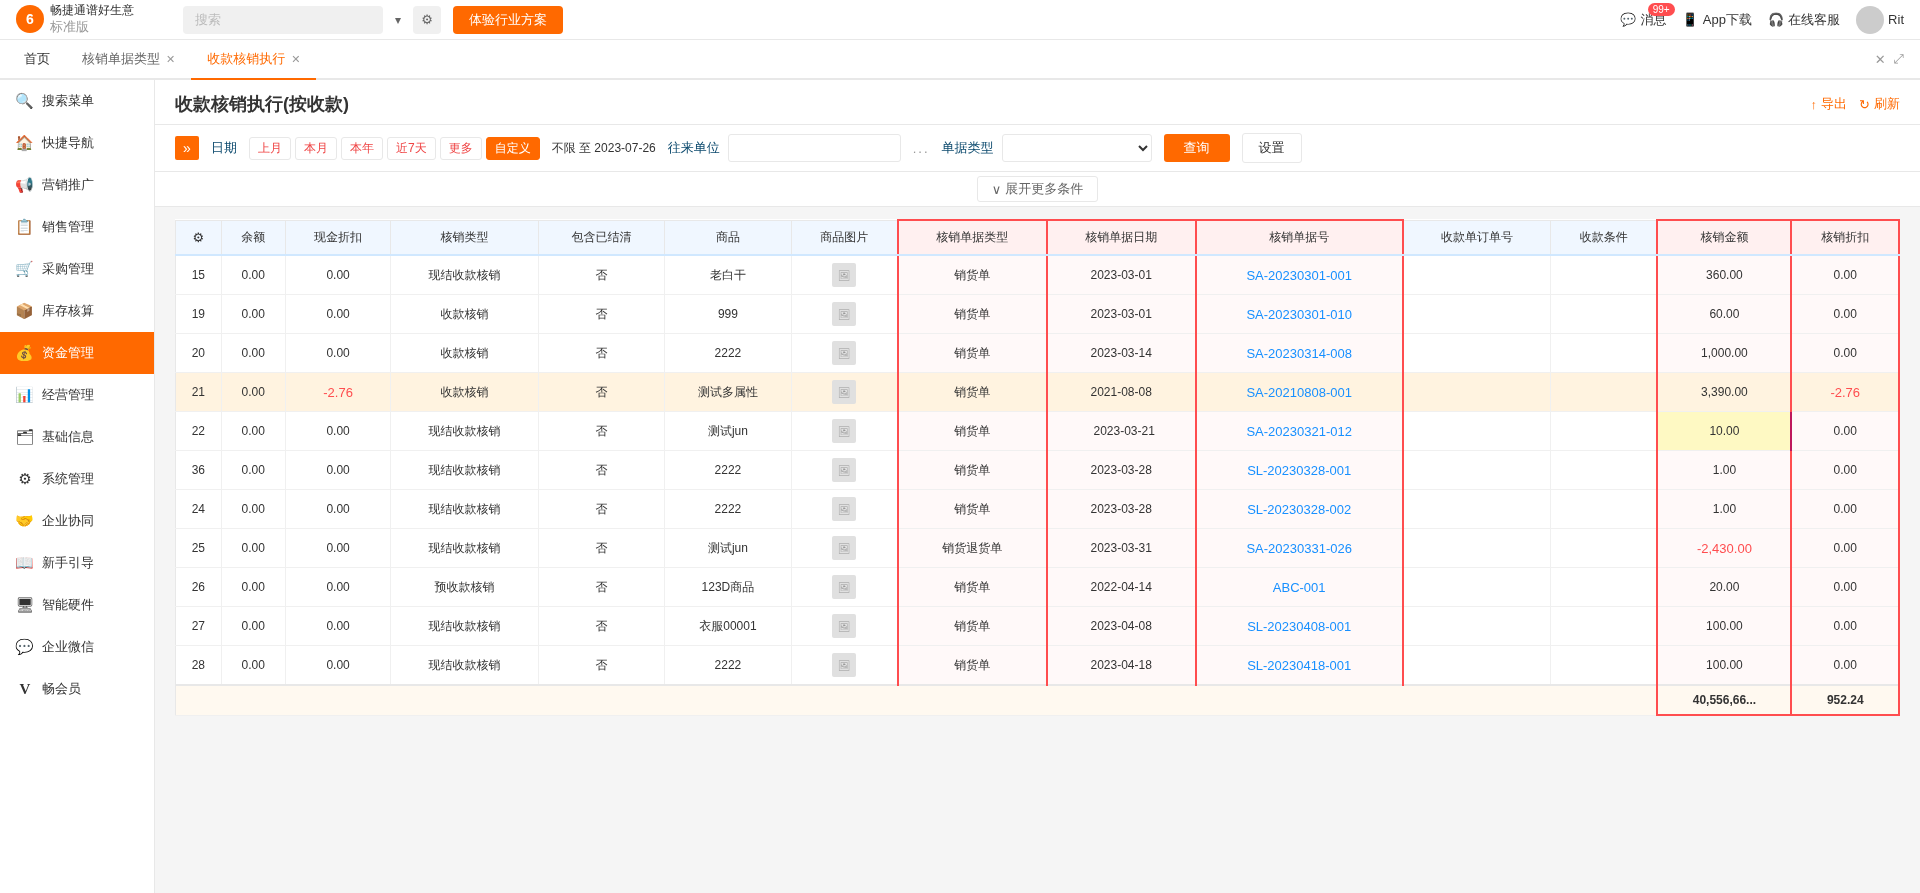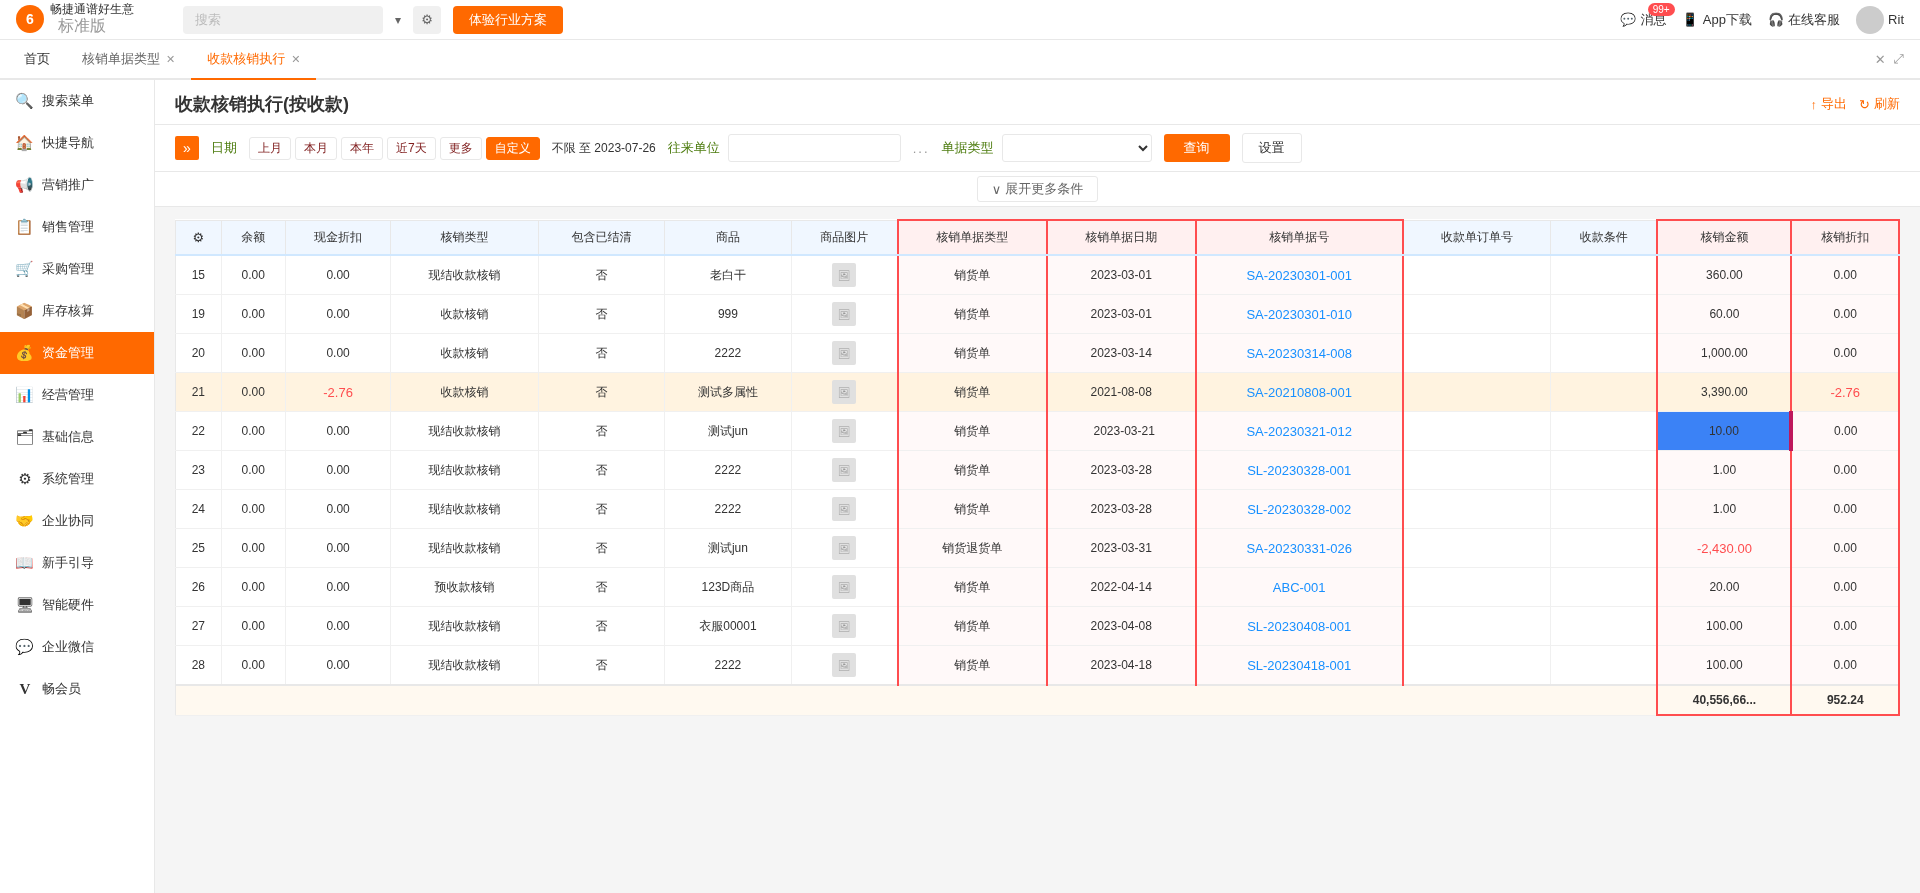"标准版" .logo-sub { font-size: 16px -> 13px; margin-left: 8px -> none }
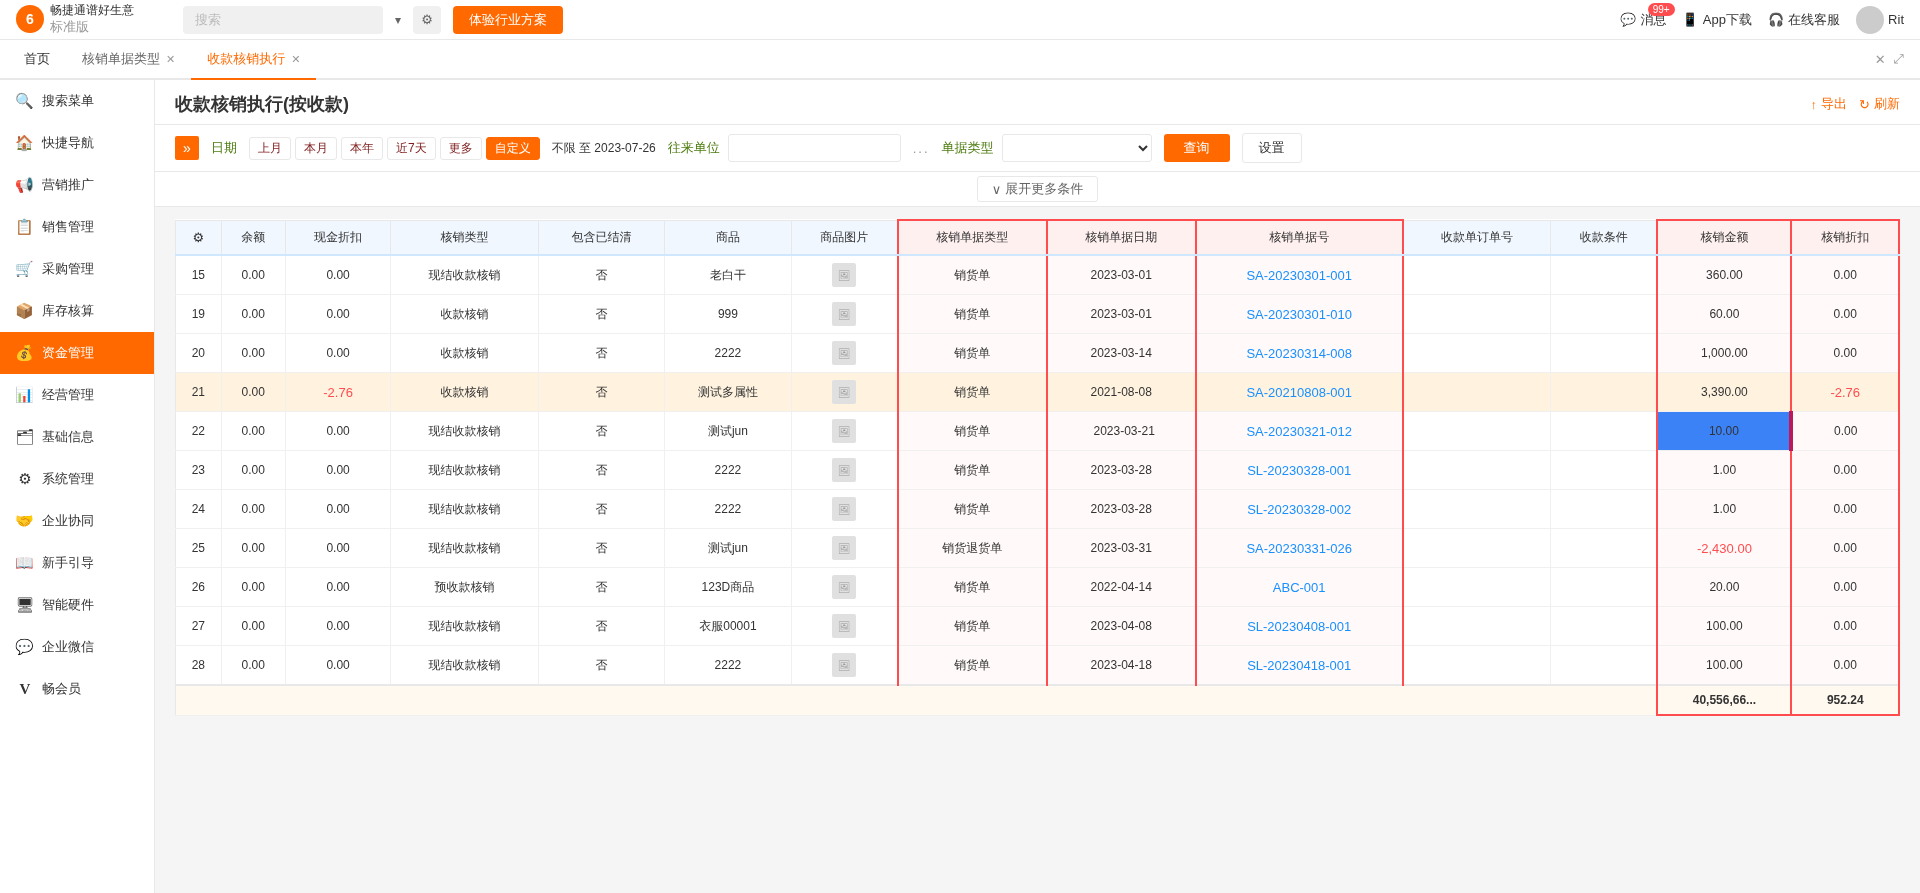"日期" .filter-label { color: #4d7c0f -> #0c4a6e }
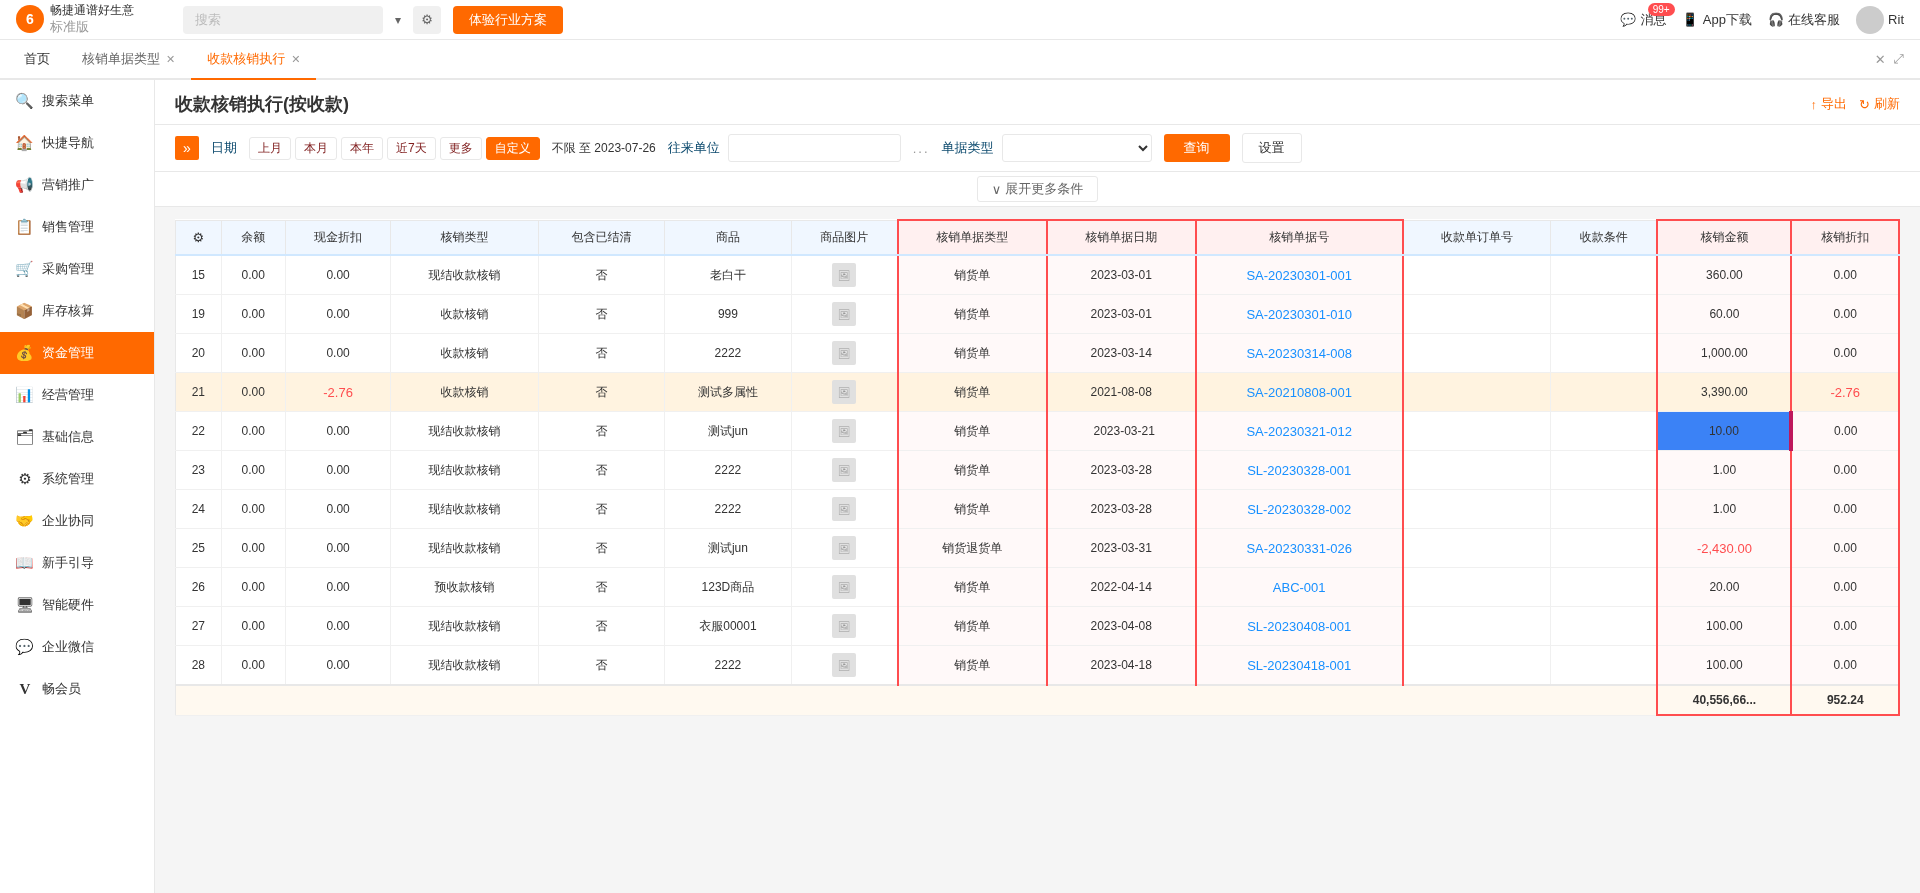"上月" .date-btn { color: #7f1d1d -> #ef4444 }
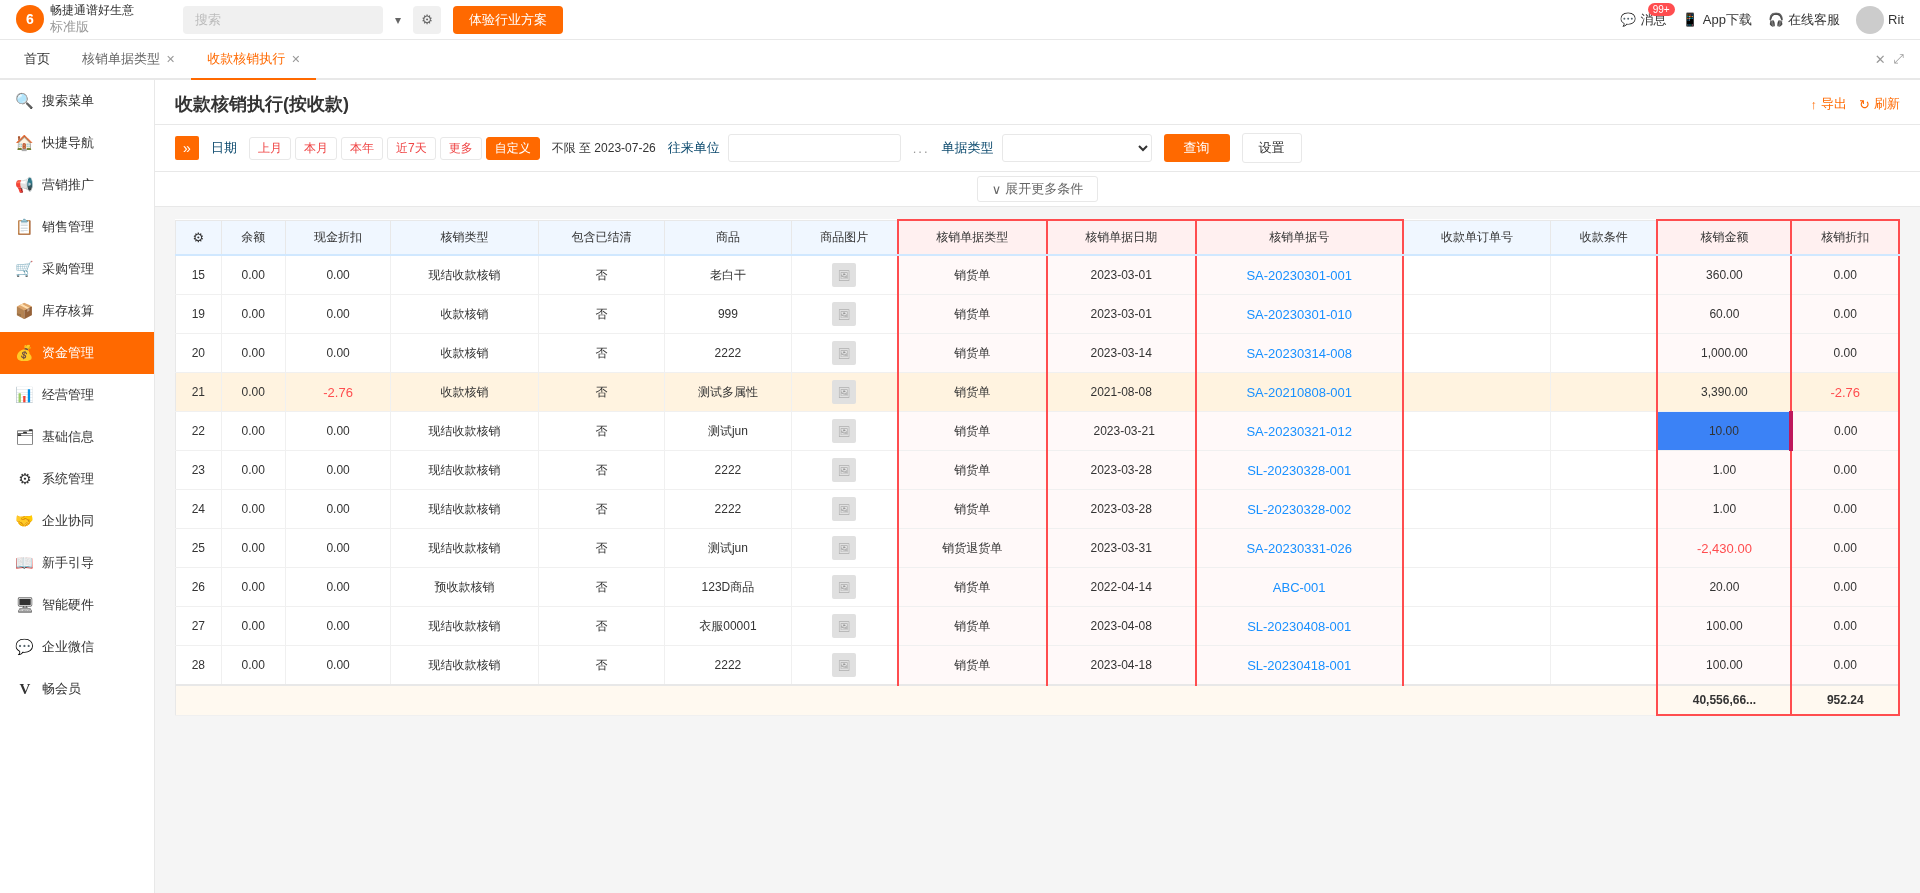"10.00" td { background: #3b82f6 -> #fef9c3; border-right: 4px solid #be185d -> 2px solid #be185d }
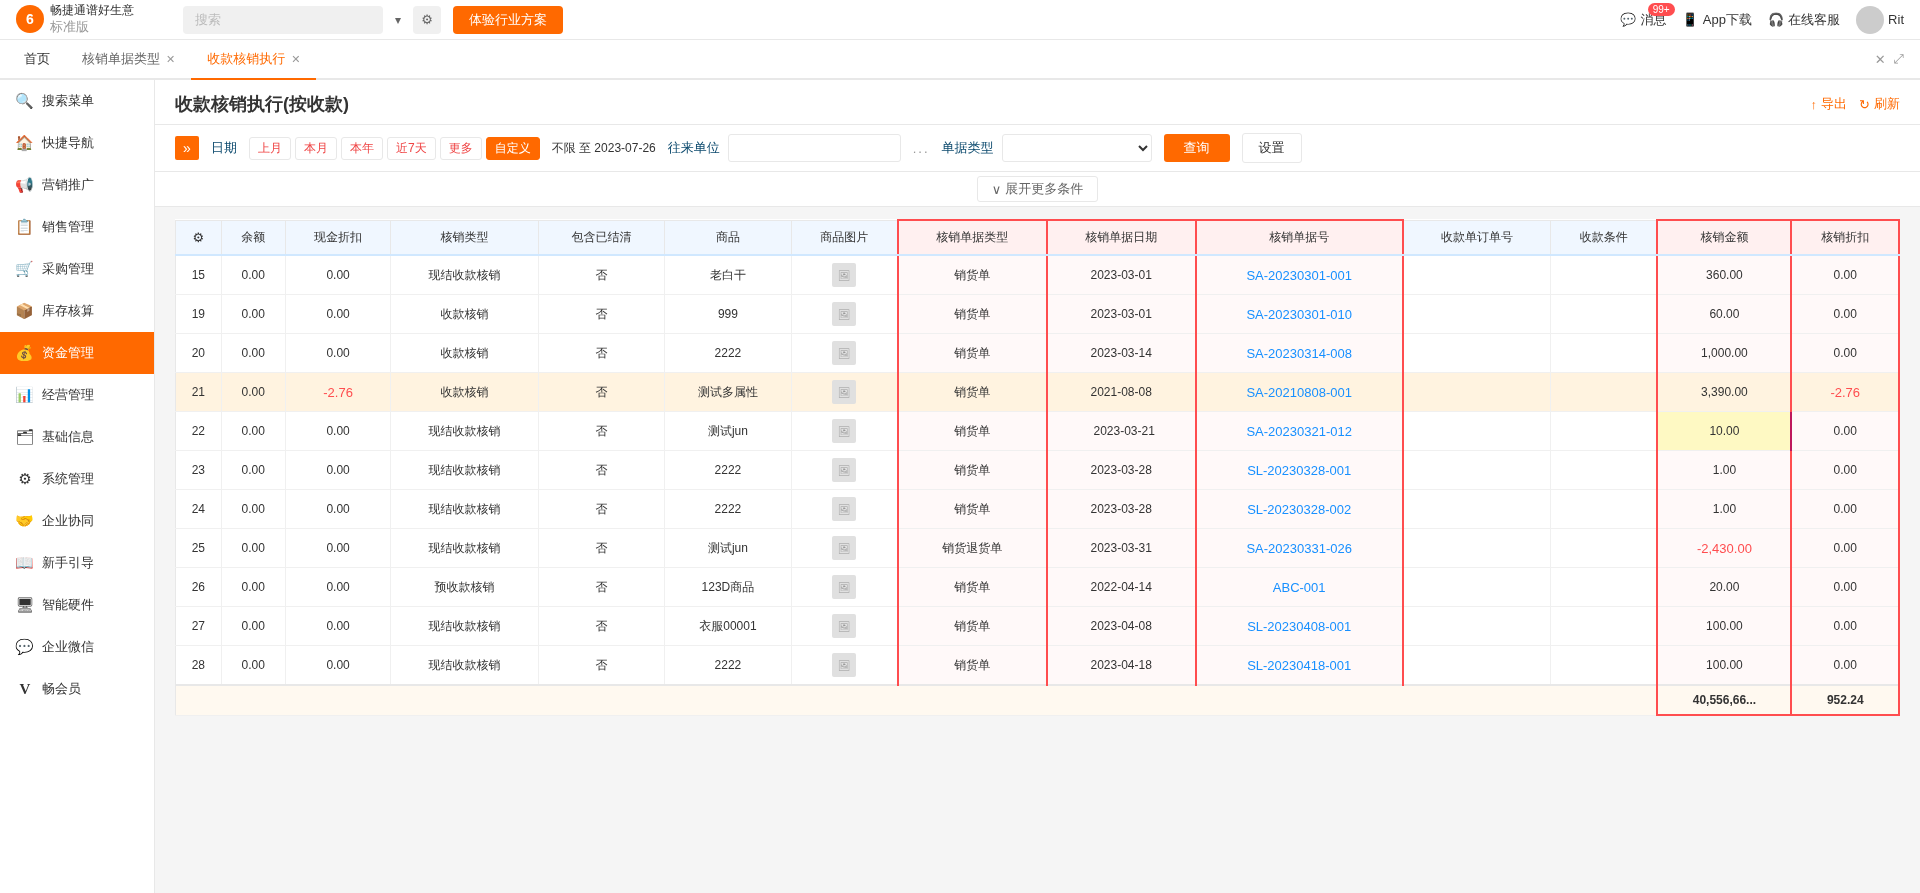"23" td { text: 23 -> 36 }
